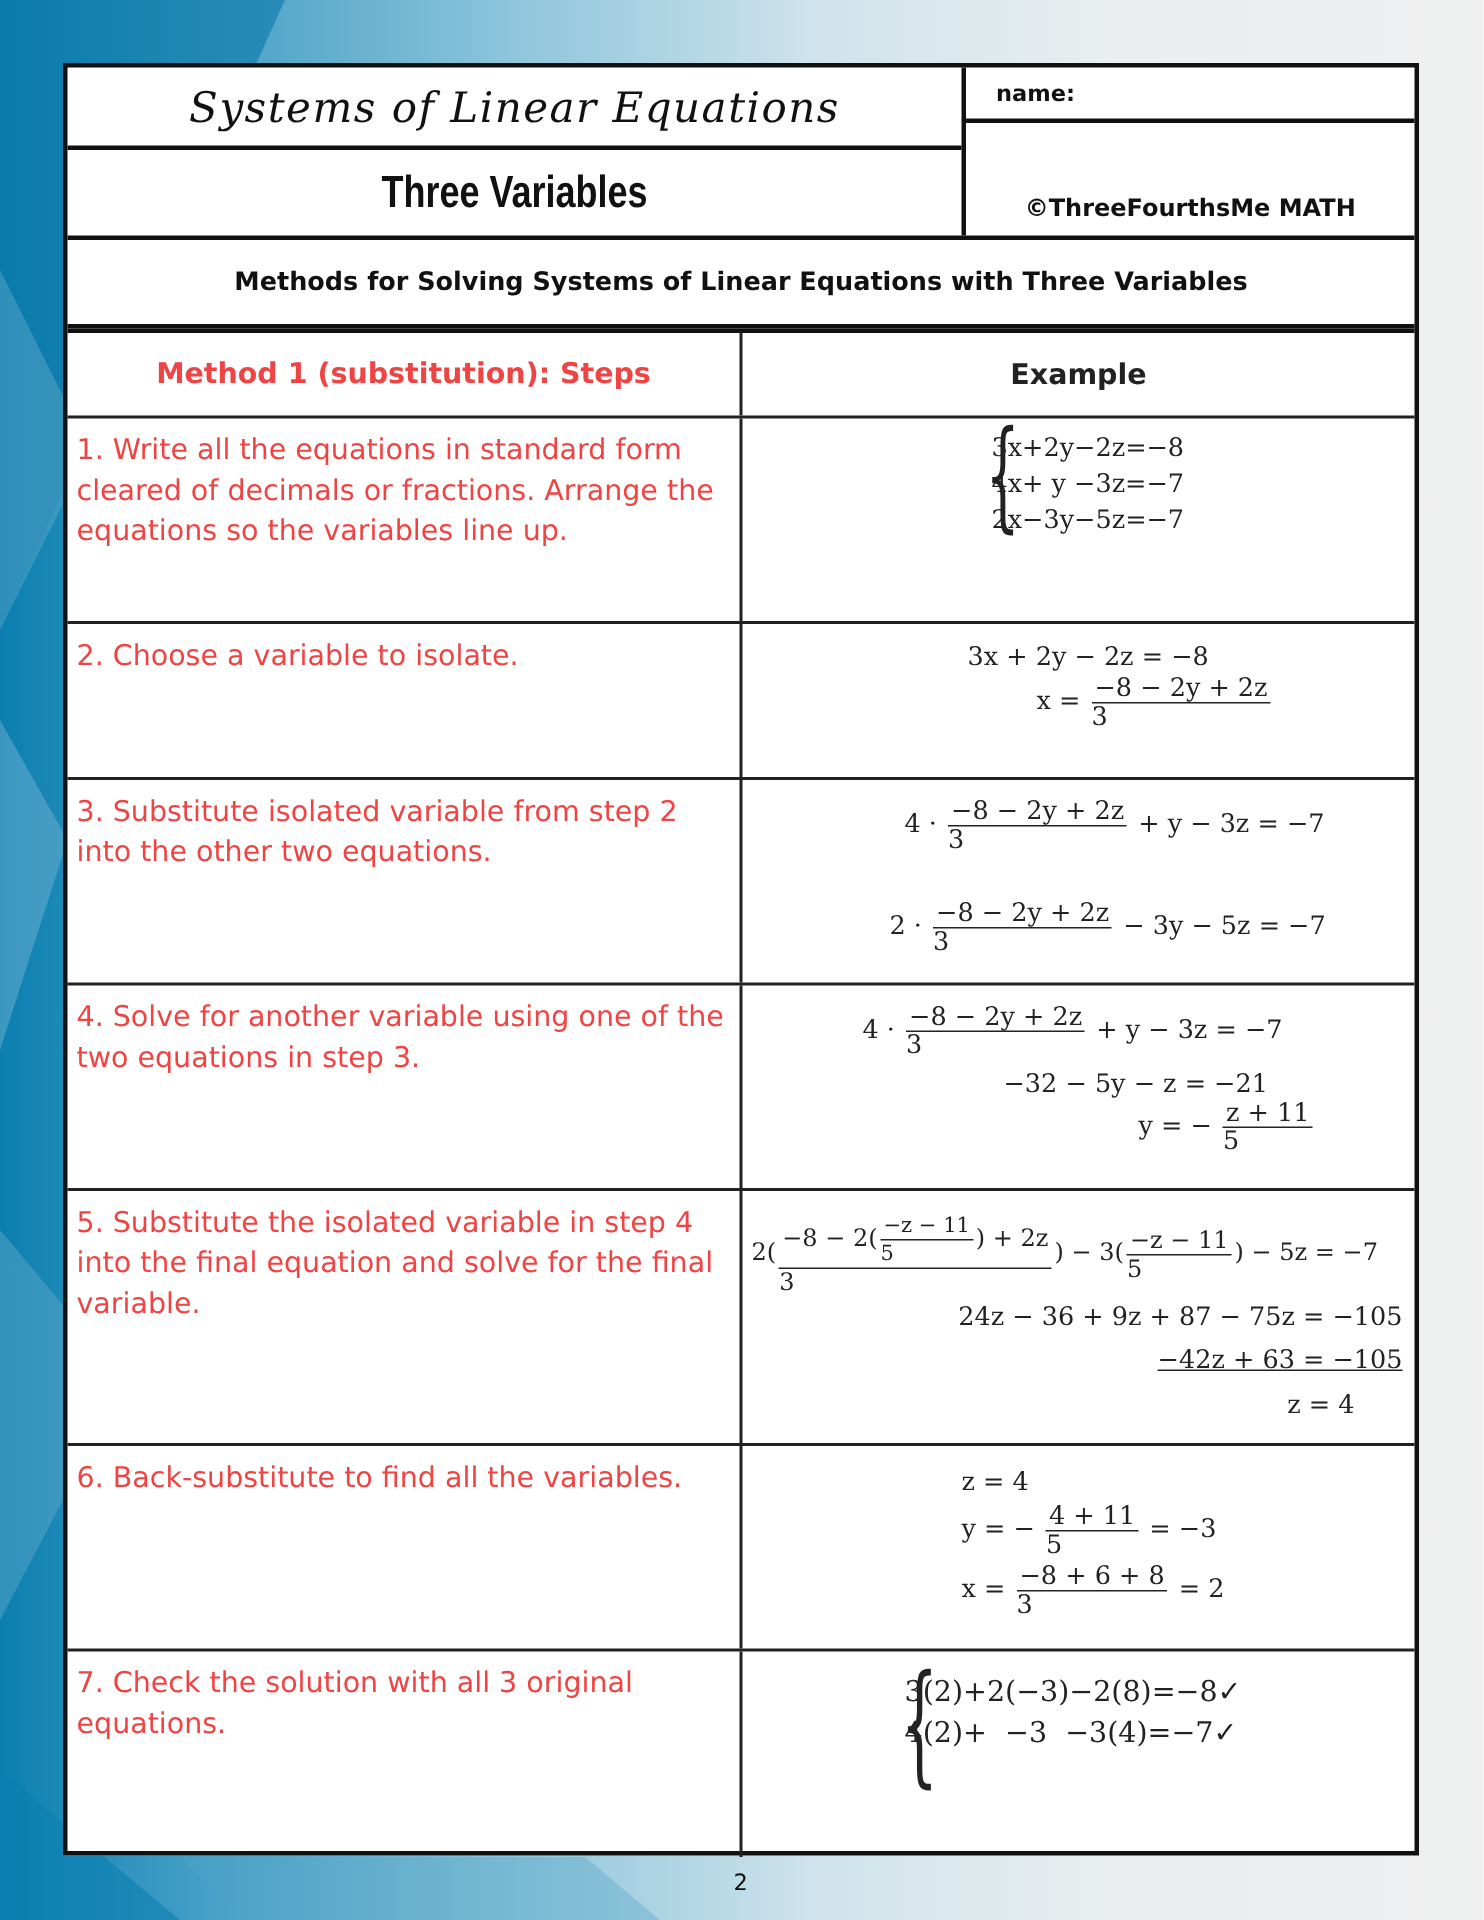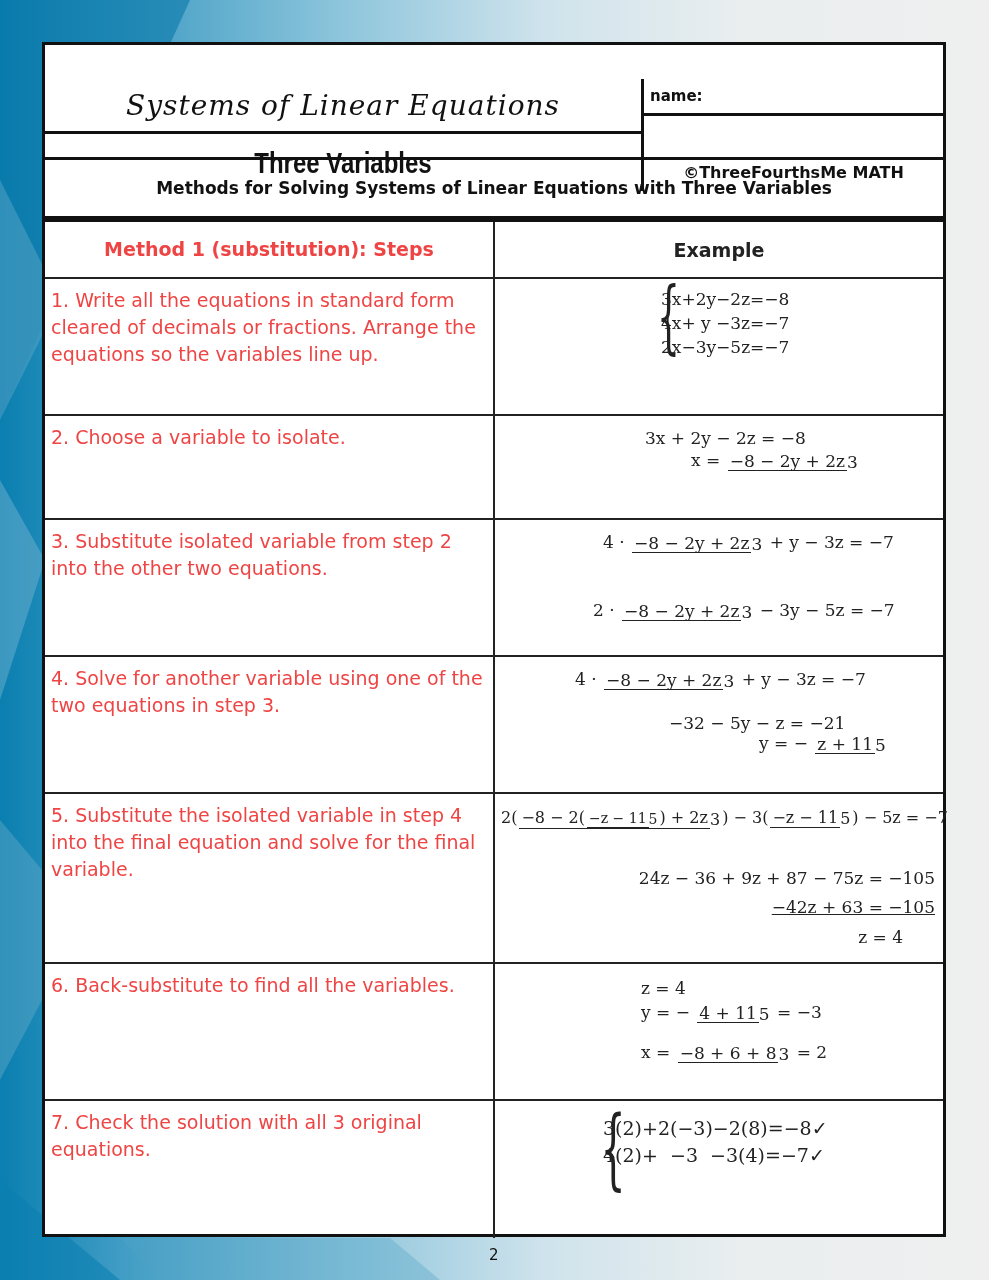"Systems of Linear Equations" .hdr { margin-top: 34px -> none }
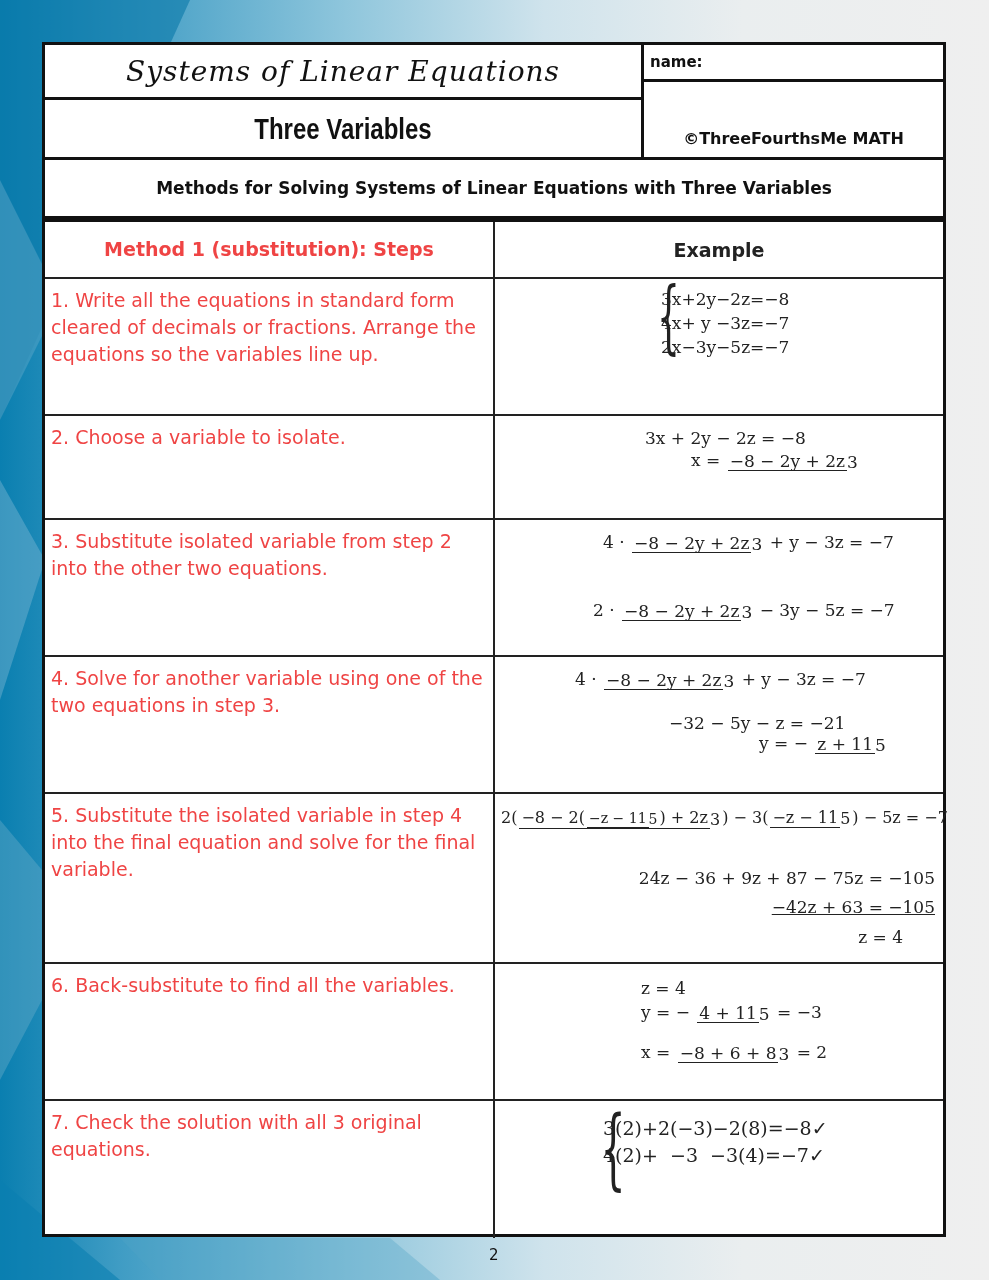"name:" .hr-cell { padding-left: 6px -> 20px }
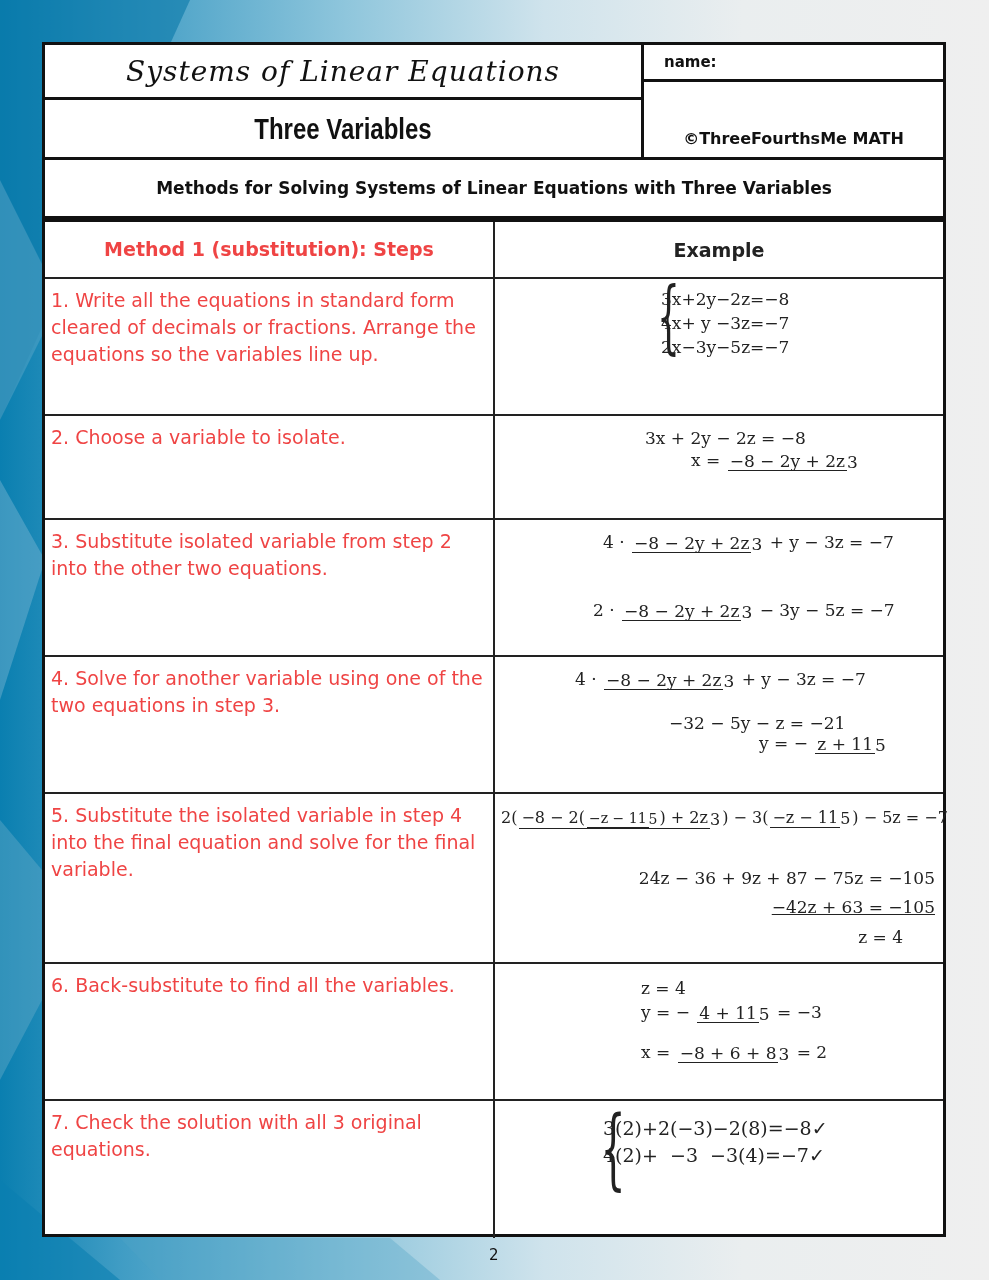"−8 − 2y + 2z" .frac { align-items: flex-end -> flex-start; flex-direction: none -> column }
